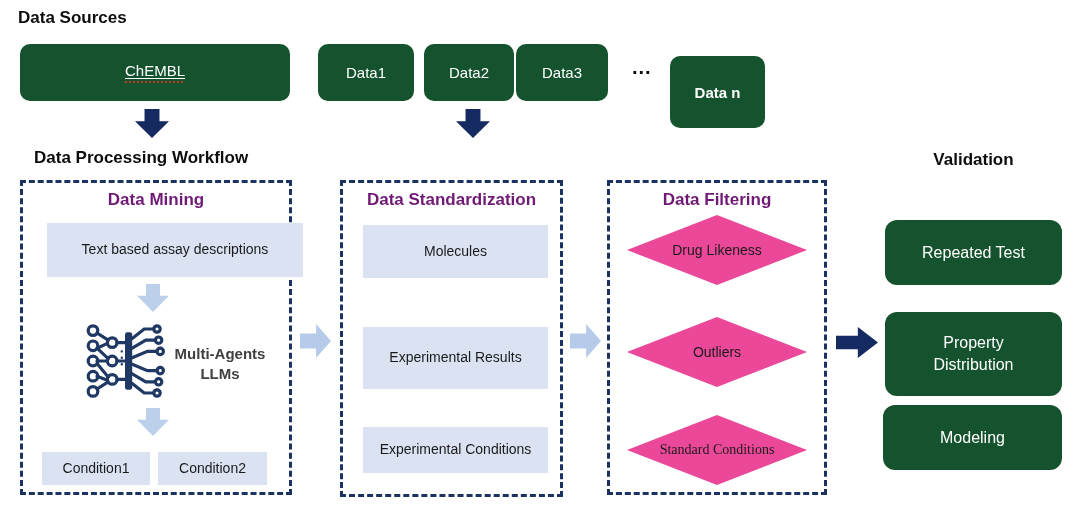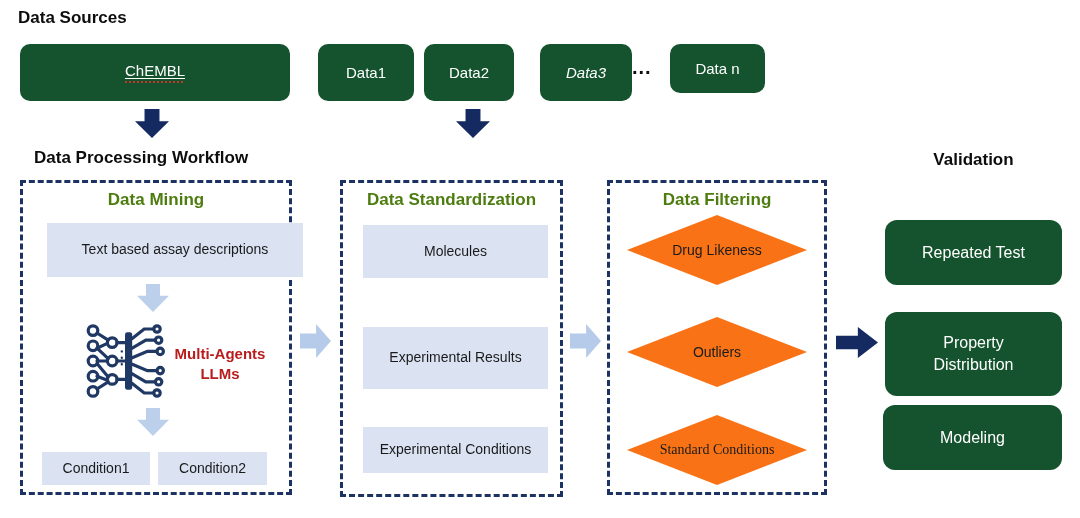"Data3" div.abs { font-style: italic -> none; left: 540px -> 516px }
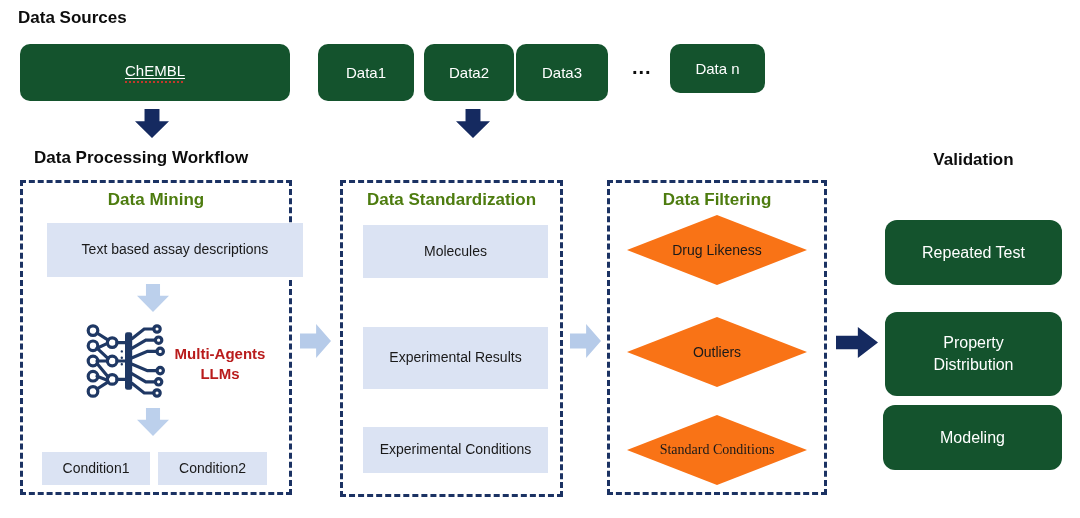"Data n" div.abs { font-weight: none -> bold; height: 49px -> 72px; top: 44px -> 56px }
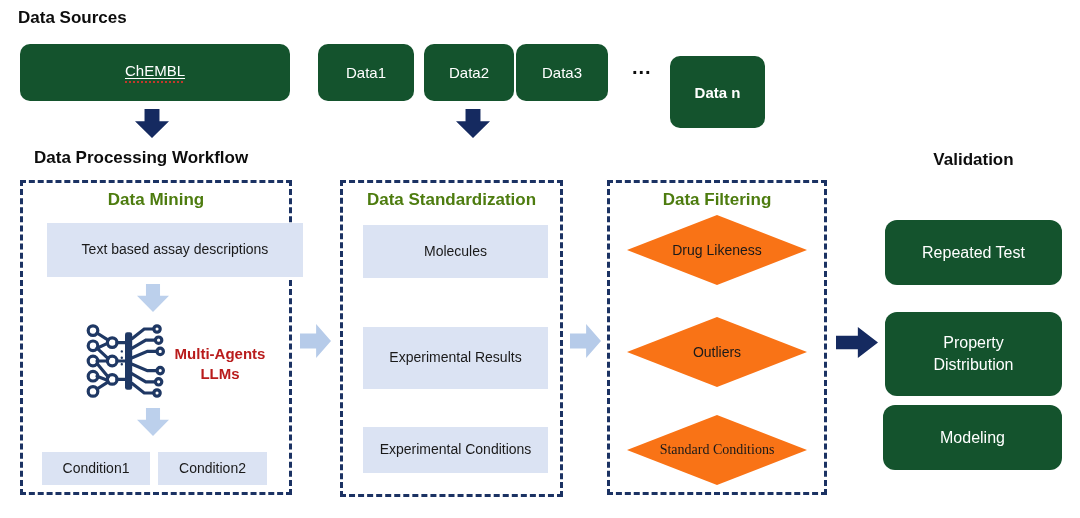"Data Mining" .panel-title { color: #4d7c0f -> #701a75 }
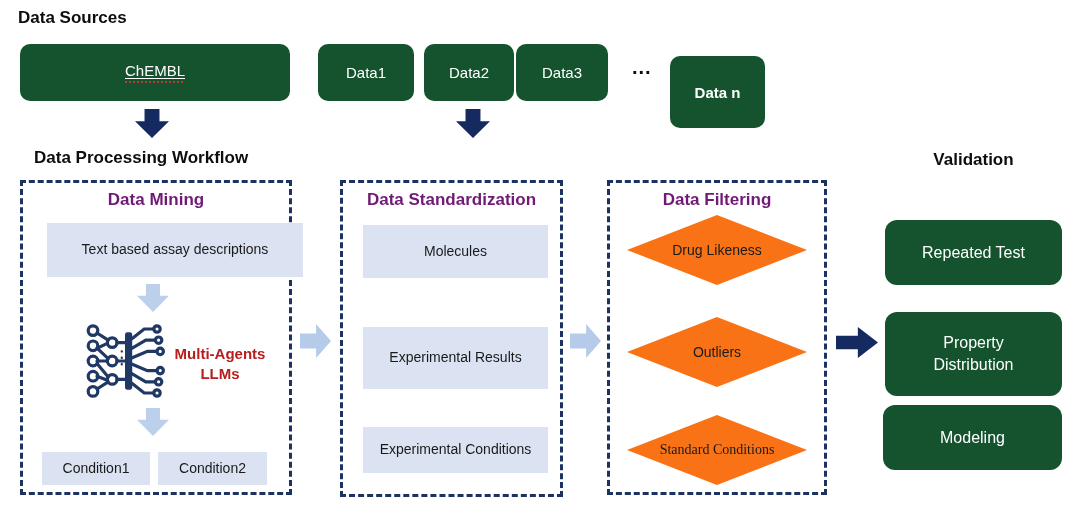"Drug Likeness" .diamond { background: #f97316 -> #ec4899 }
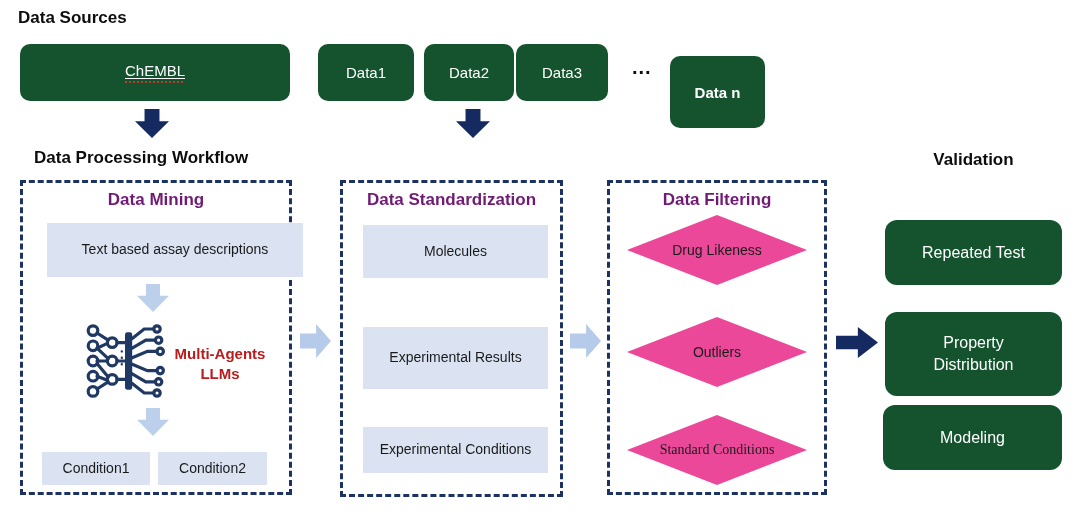"Multi-Agents" .llm-label { color: #b91c1c -> #404040 }
